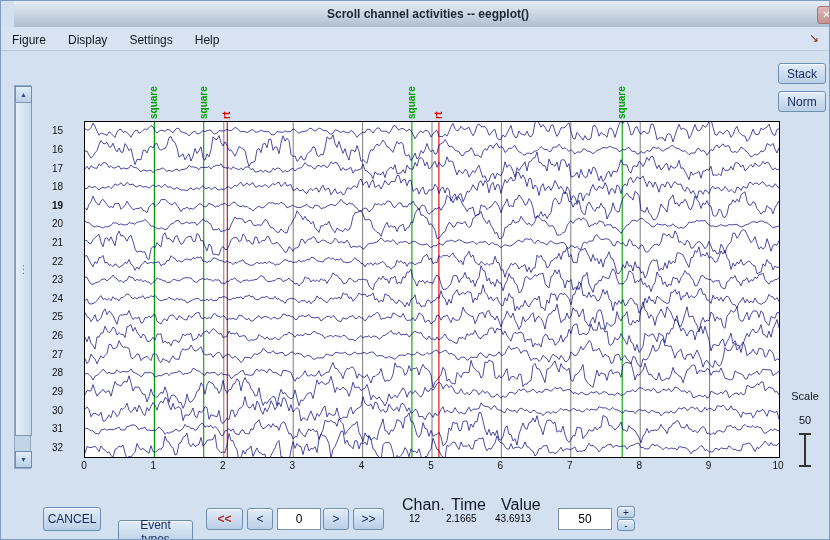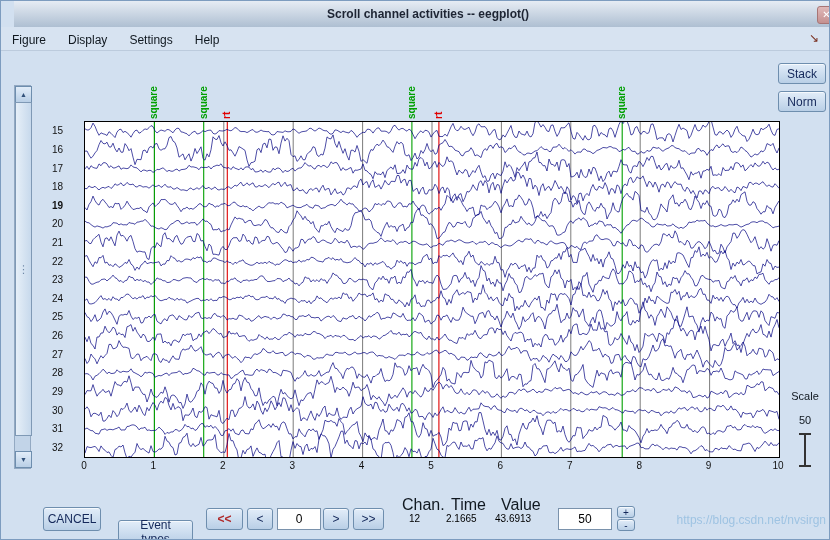"https://blog.csdn.net/nvsirgn" div.watermark { html: <div>https://blog.csdn.net/nvsirgn</div> -> none }
